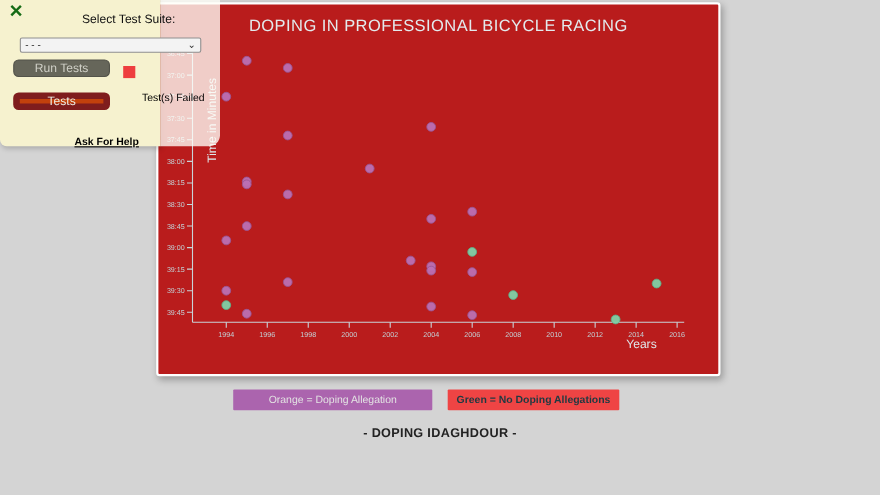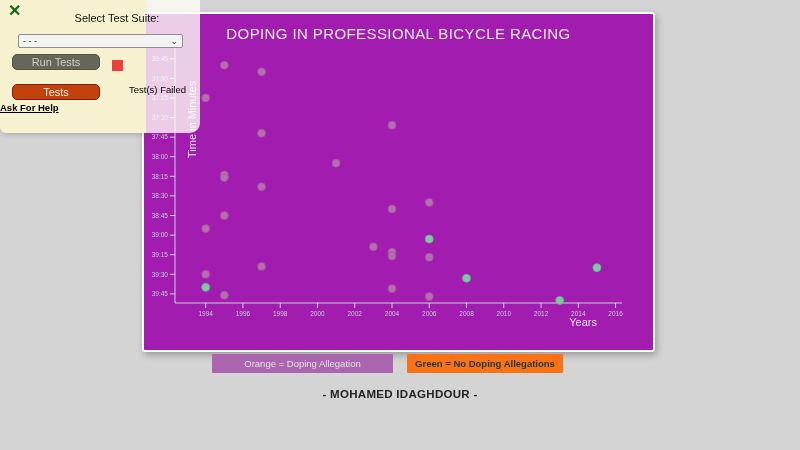"DOPING IN PROFESSIONAL BICYCLE RACING" .chart-card { background: #a21caf -> #b91c1c; top: 12px -> 2px }
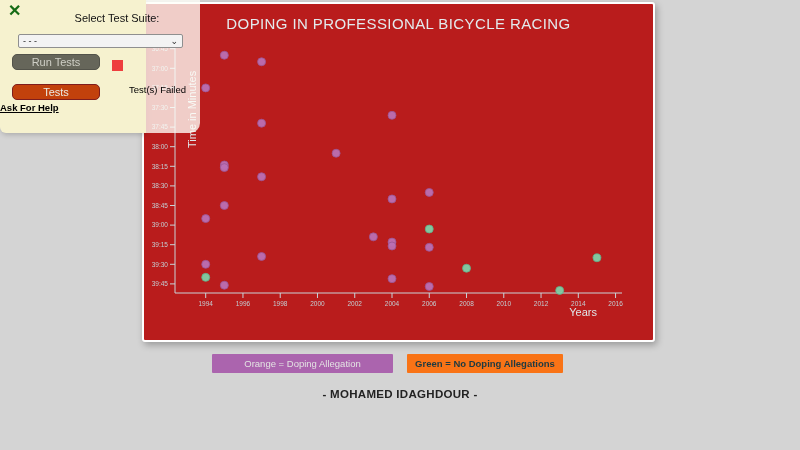"Tests" .btn-tests { border: 1px solid #7f1d1d -> 6px solid #7f1d1d }
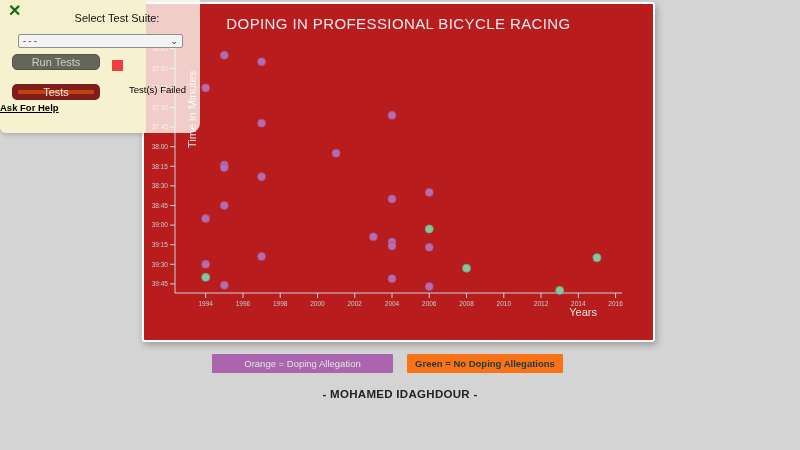"Ask For Help" .help-link { text-align: none -> center; top: 102px -> 124px }
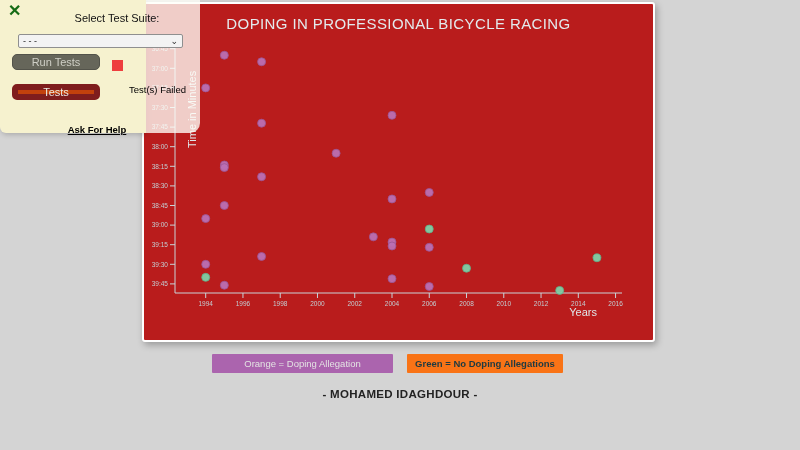"Green = No Doping Allegations" div.chip { background: #f97316 -> #ef4444 }
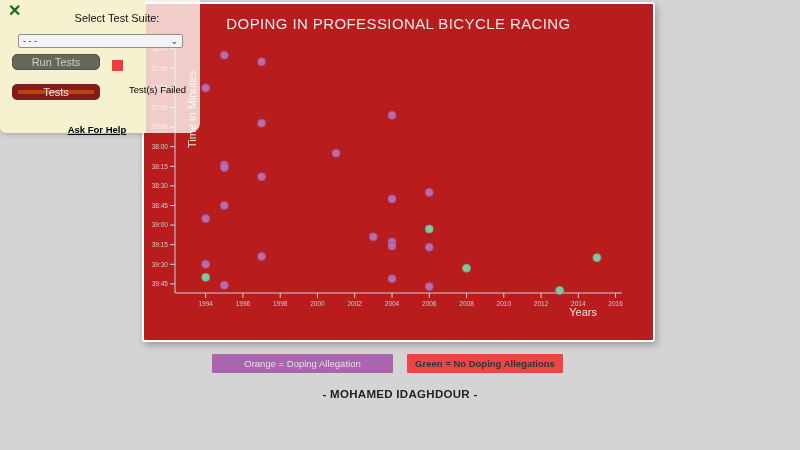"- MOHAMED IDAGHDOUR -" div.attribution { text: MOHAMED -> DOPING }
